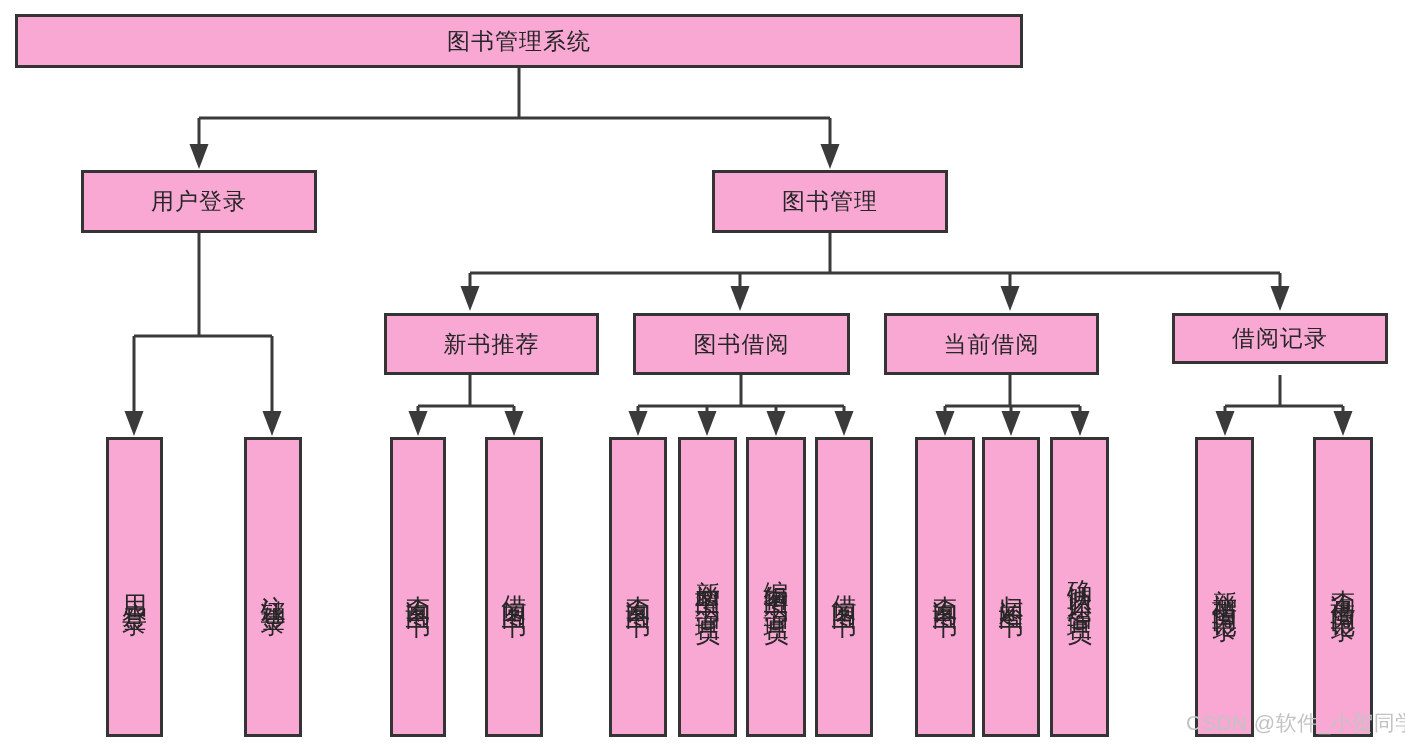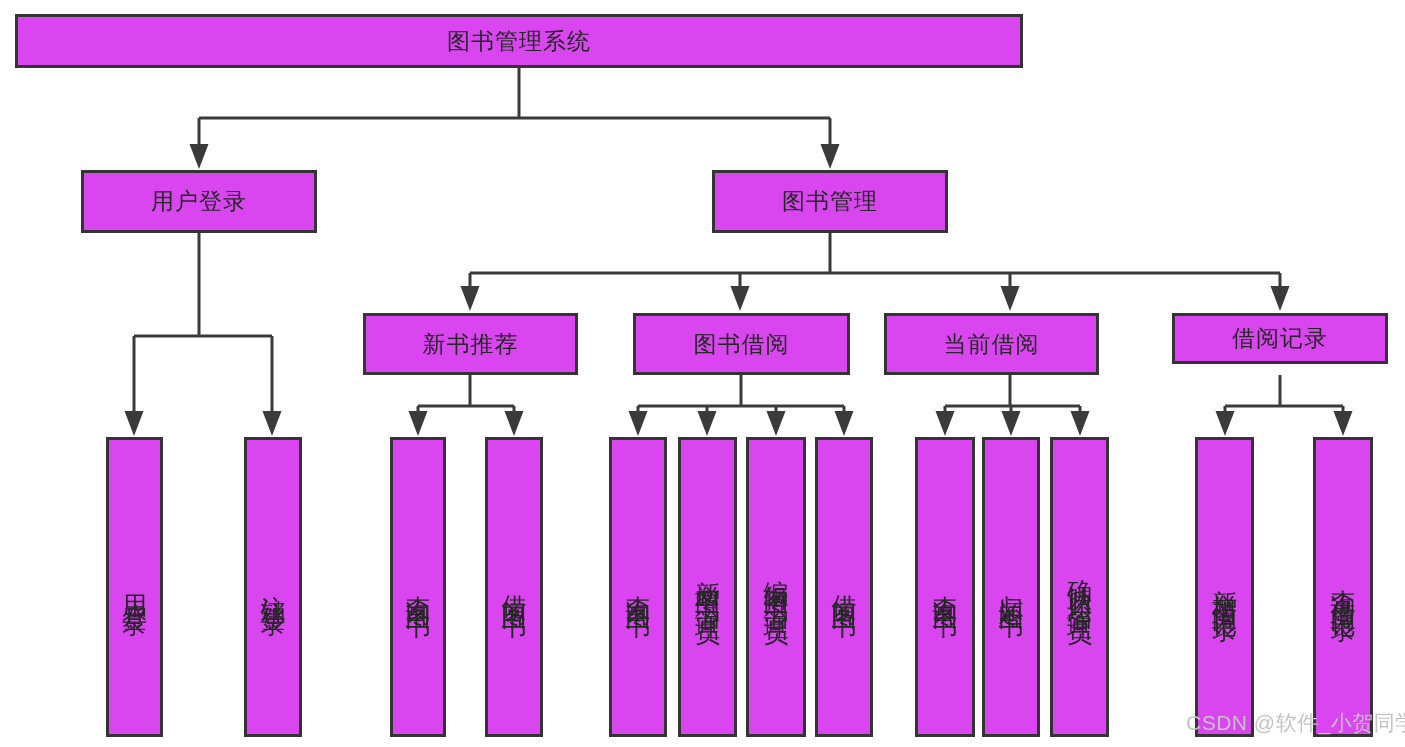"图书管理系统" .box { background: #d946ef -> #f9a8d4 }
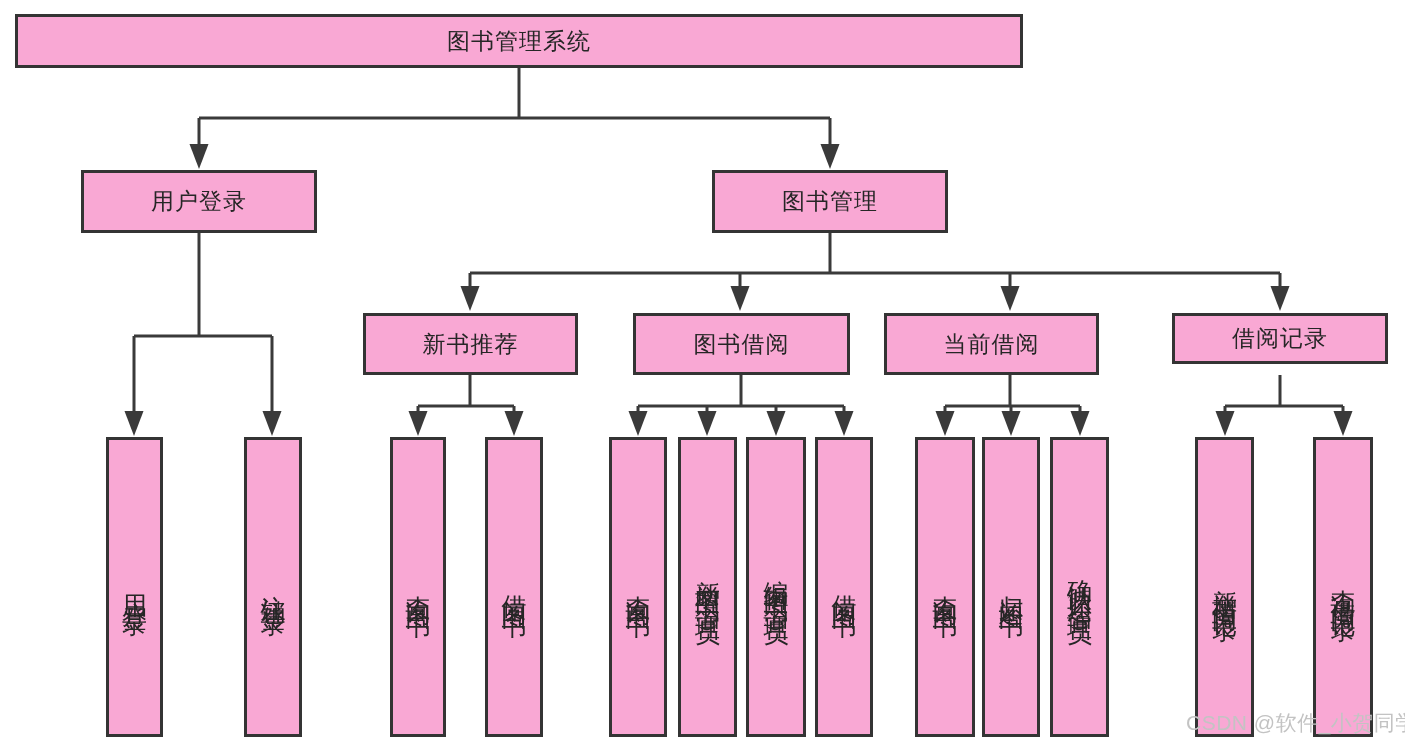"新书推荐" #n-sec-0 { left: 363px -> 384px }
